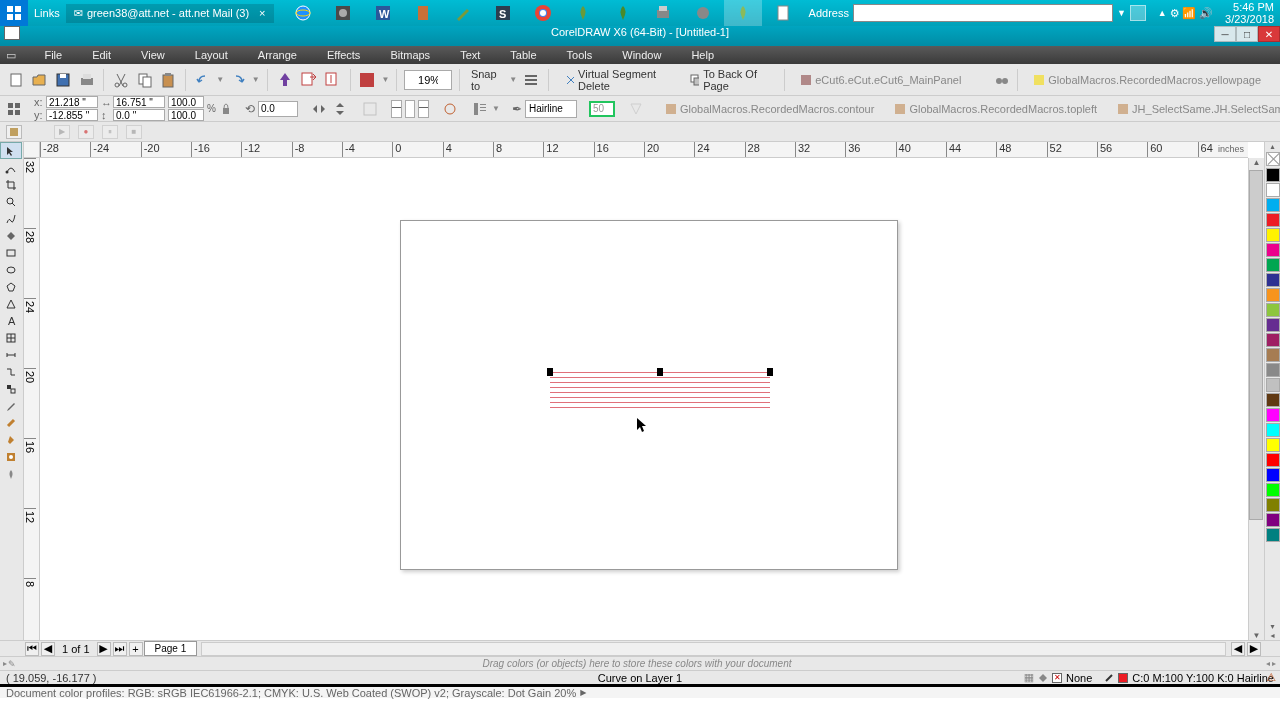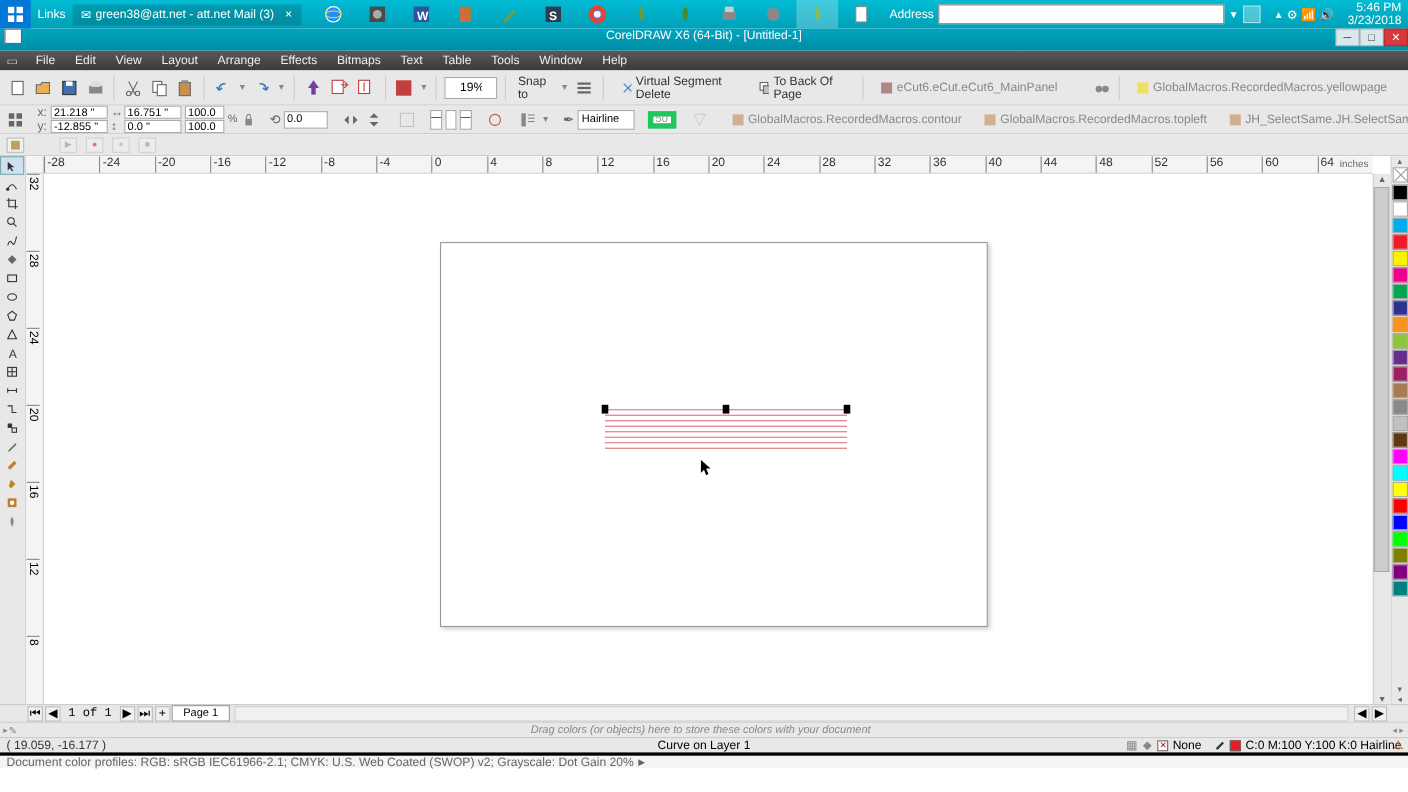"File" .menu-item { margin-left: none -> 12px }
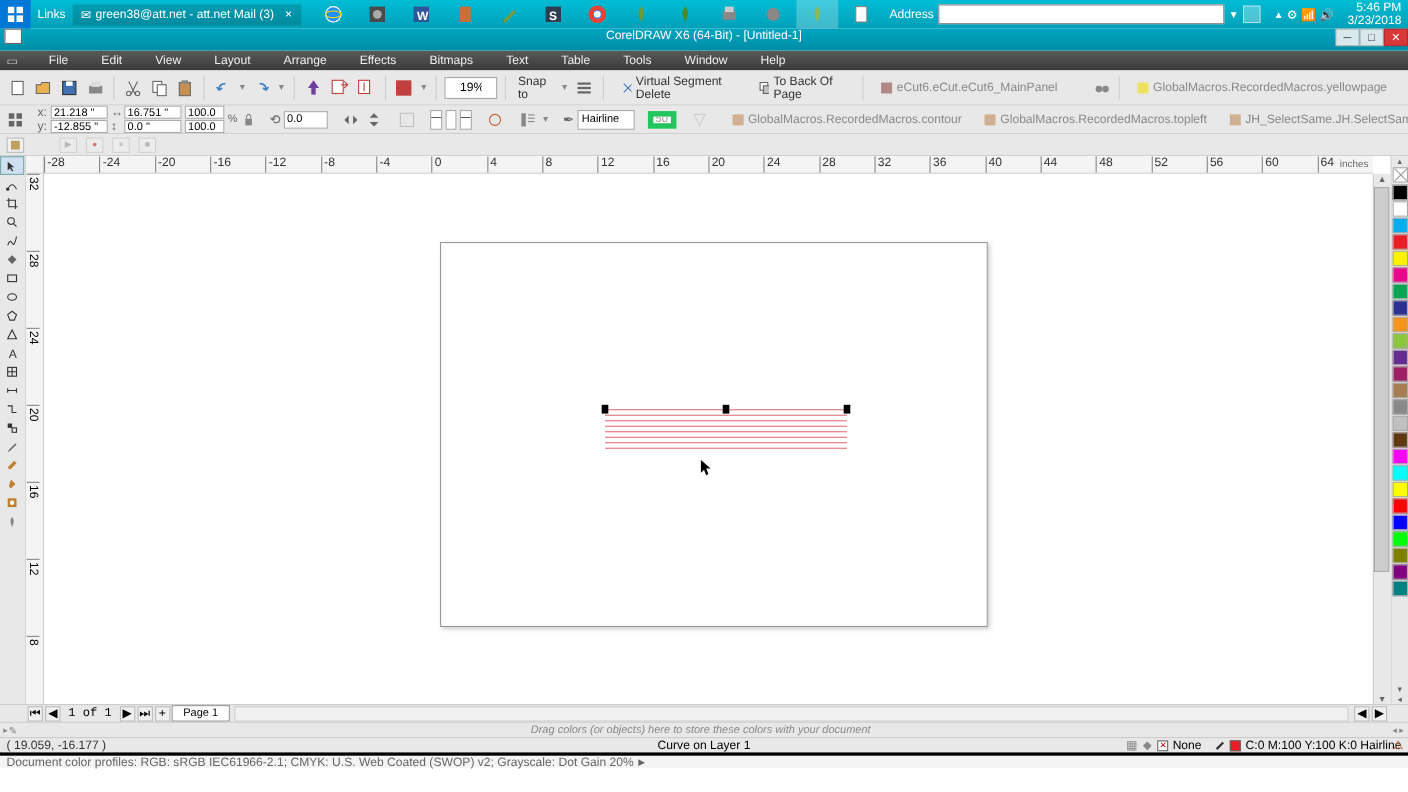"50" .opacity-inp { border: 5px solid #22c55e -> 2px solid #22c55e }
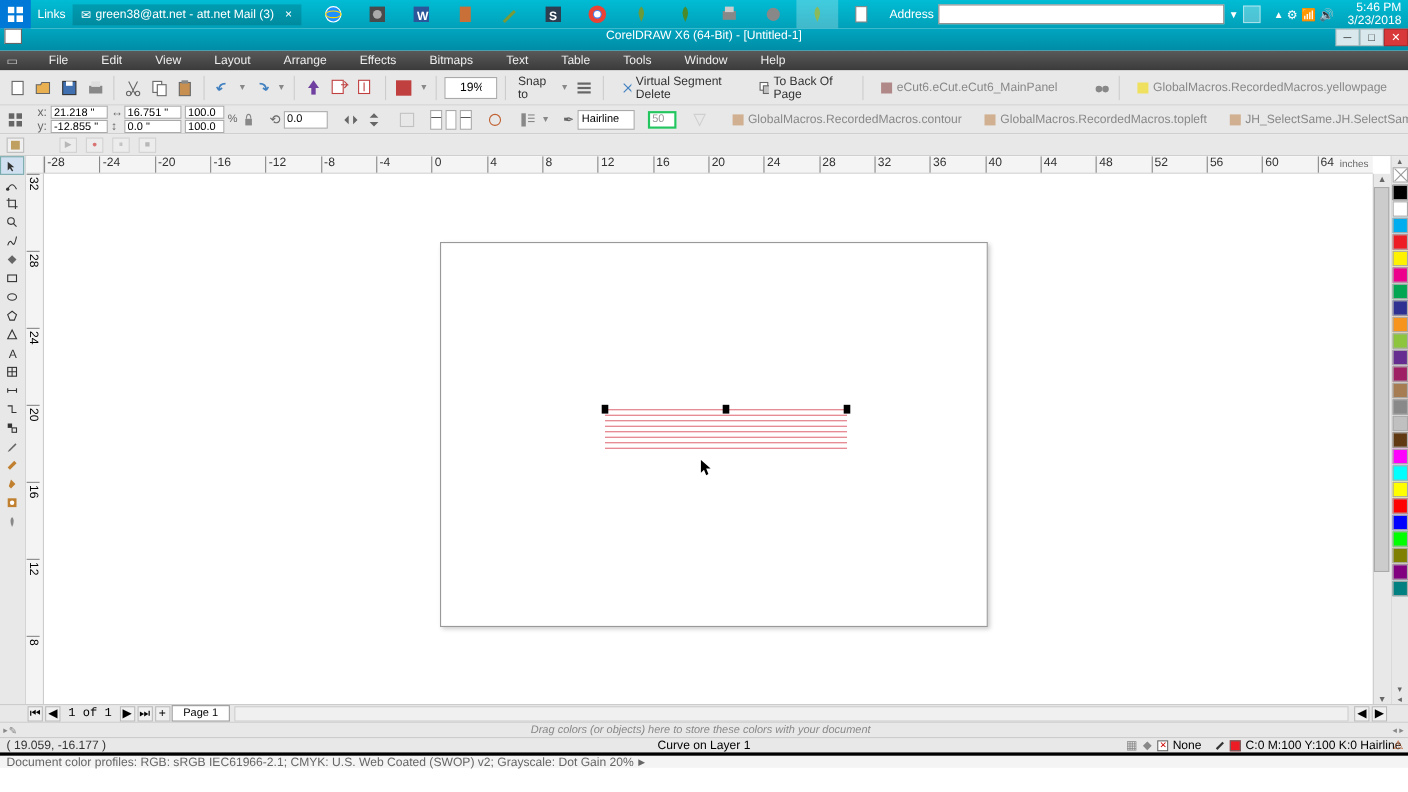"1 of 1" .page-count { font-family: Liberation Mono, monospace -> none }
